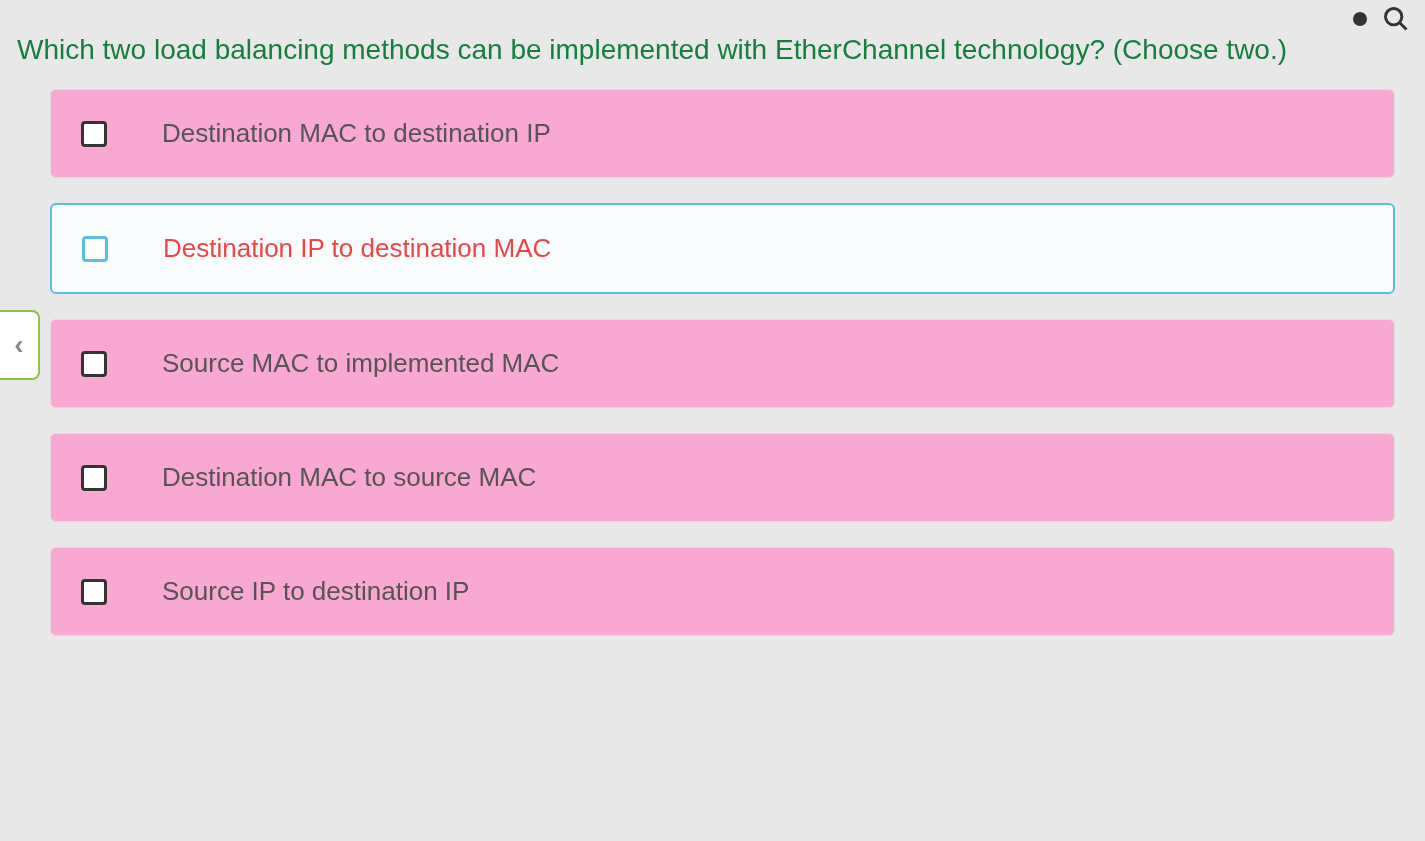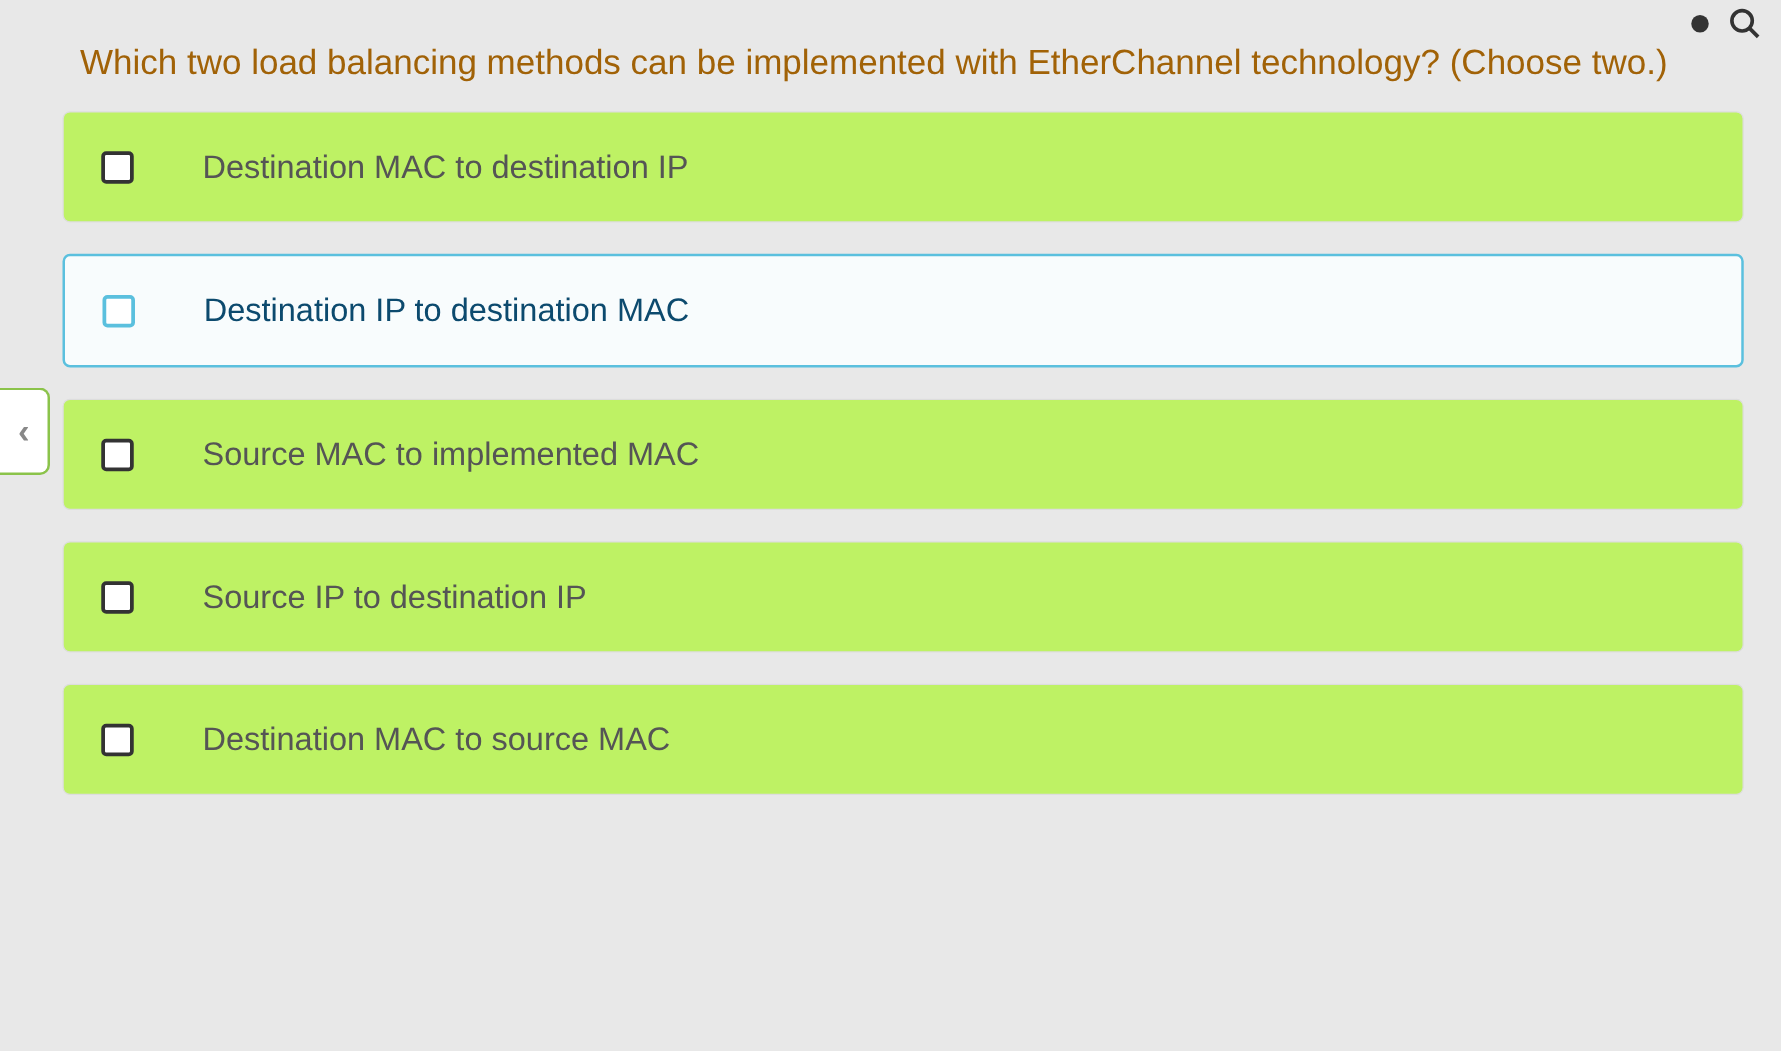"Which two load balancing methods" .question-text { color: #a16207 -> #15803d; padding: 30px 40px 20px 64px -> 30px 40px 20px 17px }
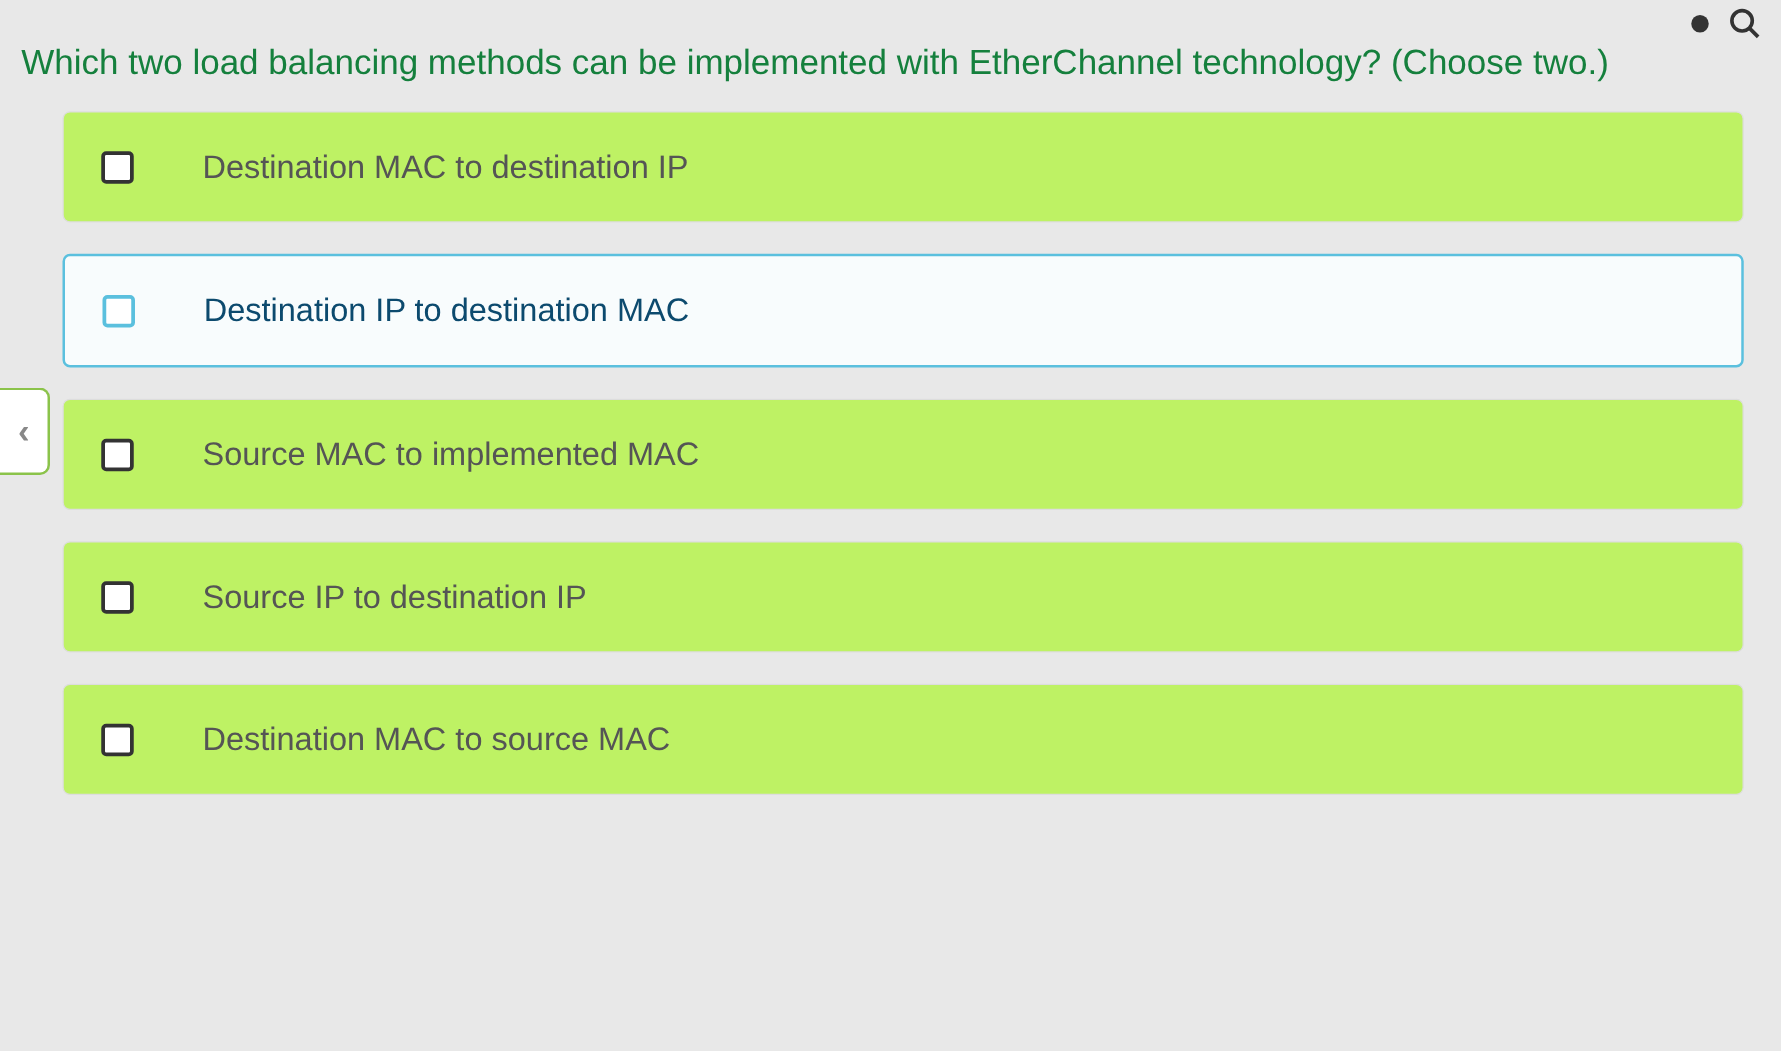"Destination MAC to destination IP" .option-row { background: #bef264 -> #f9a8d4 }
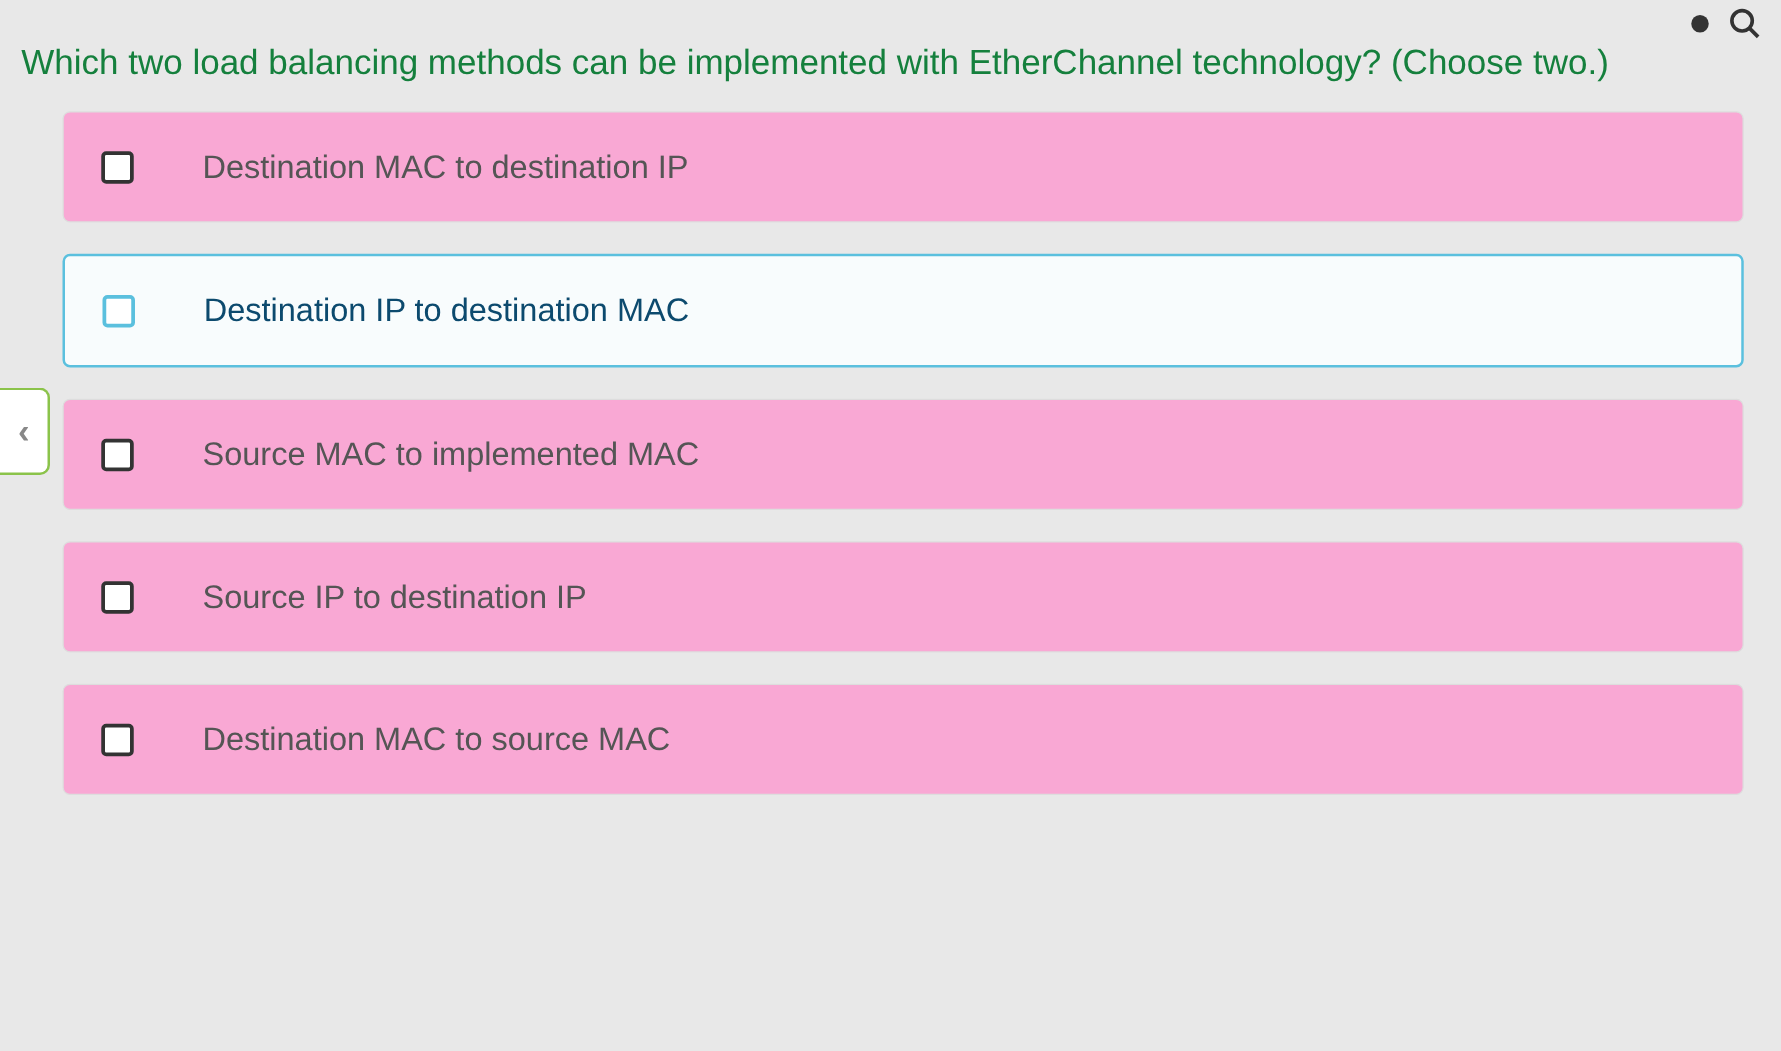"Destination IP to destination MAC" .option-label.highlighted { color: #0c4a6e -> #ef4444 }
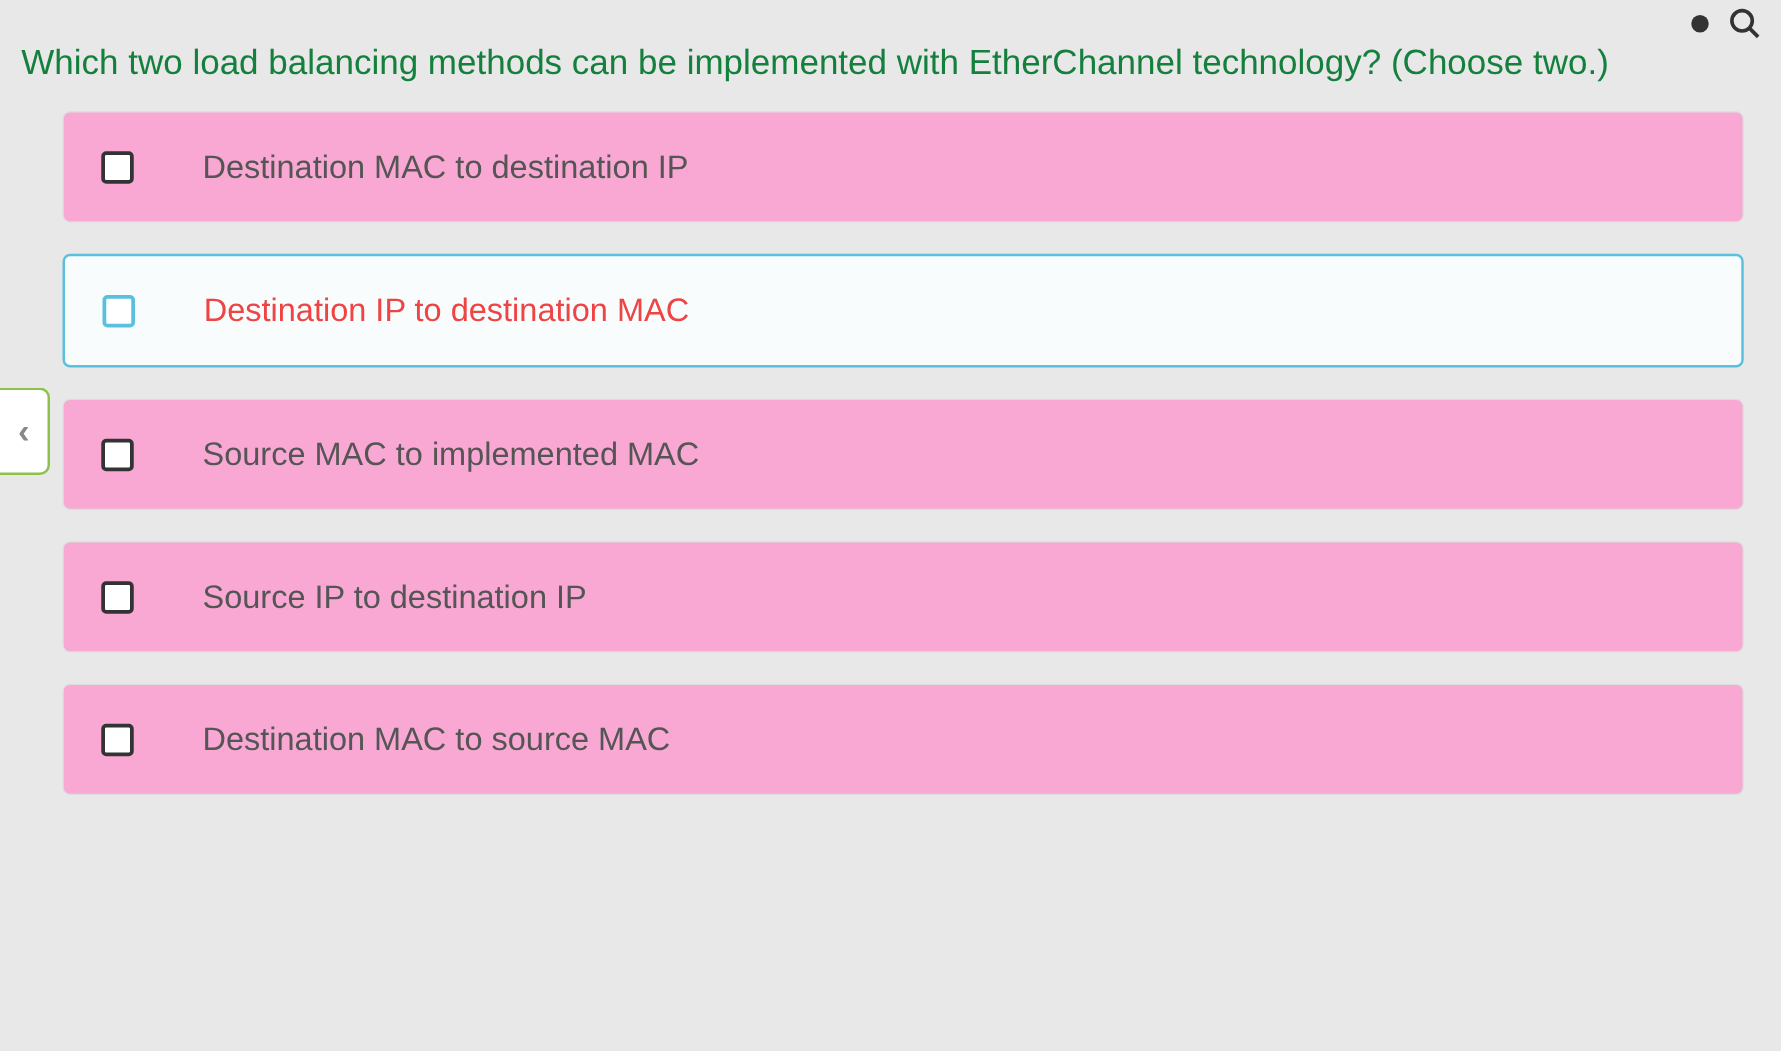"Source IP to destination IP" div.option-row { order: before "Destination MAC to source MAC" -> after "Destination MAC to source MAC" }
